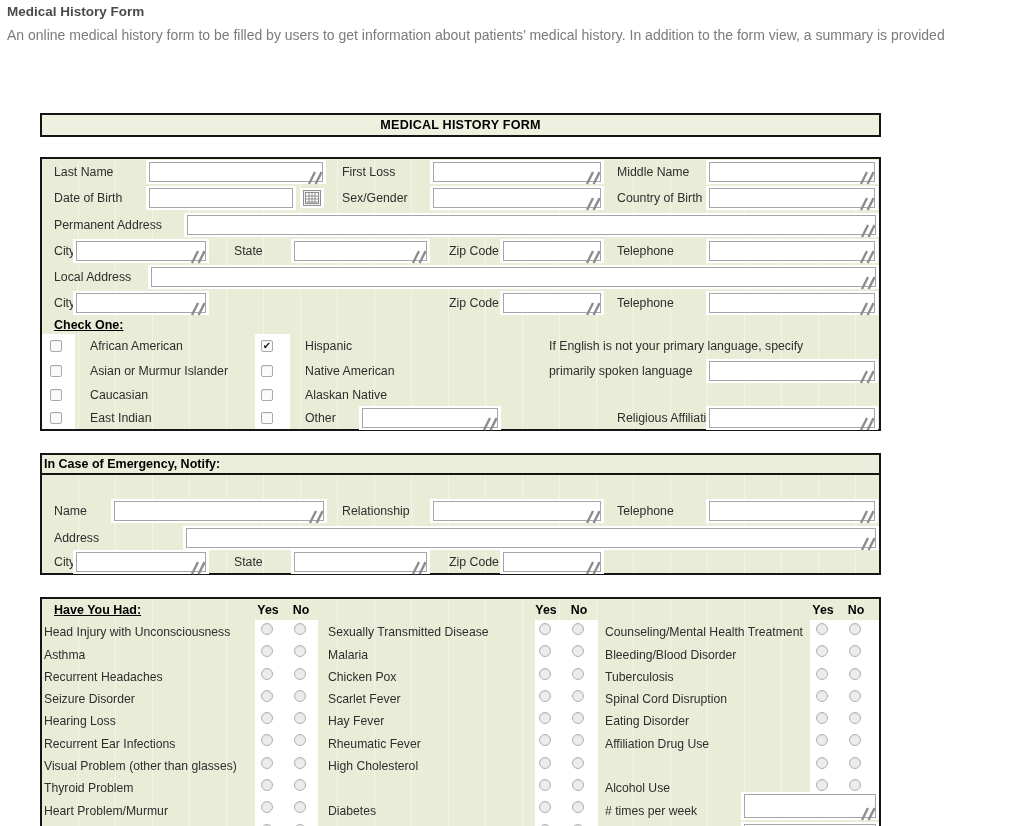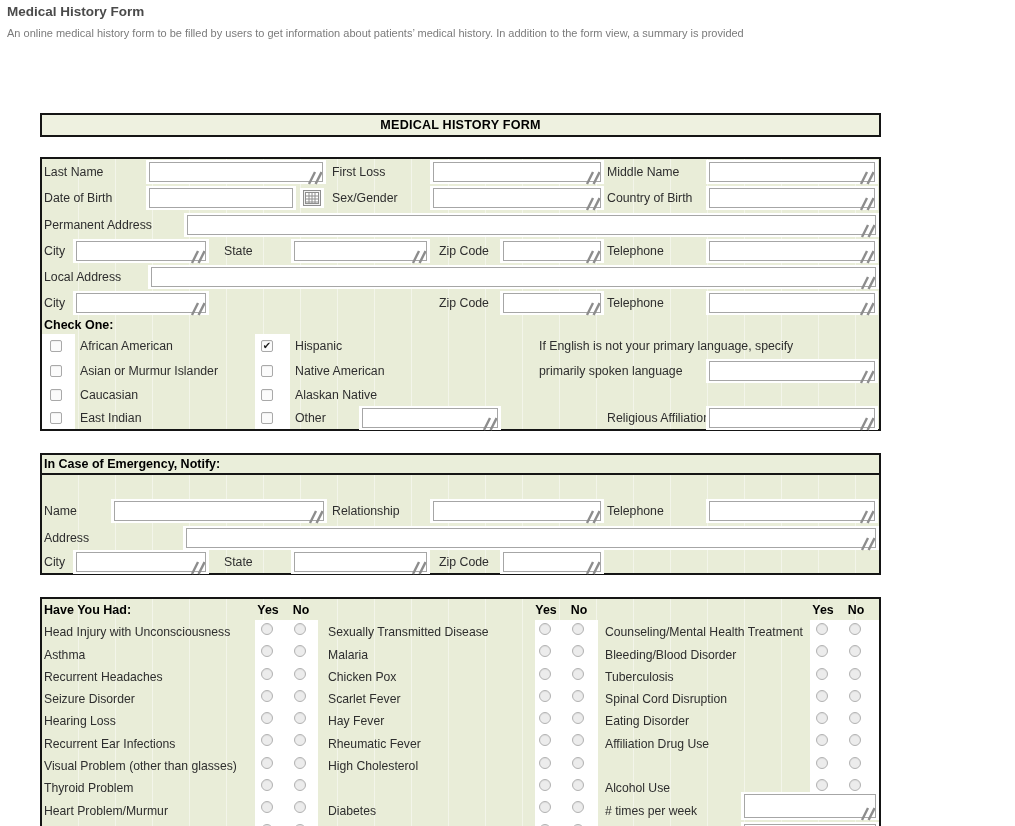"An online medical history form" .page-subtitle { font-size: 11px -> 14px }
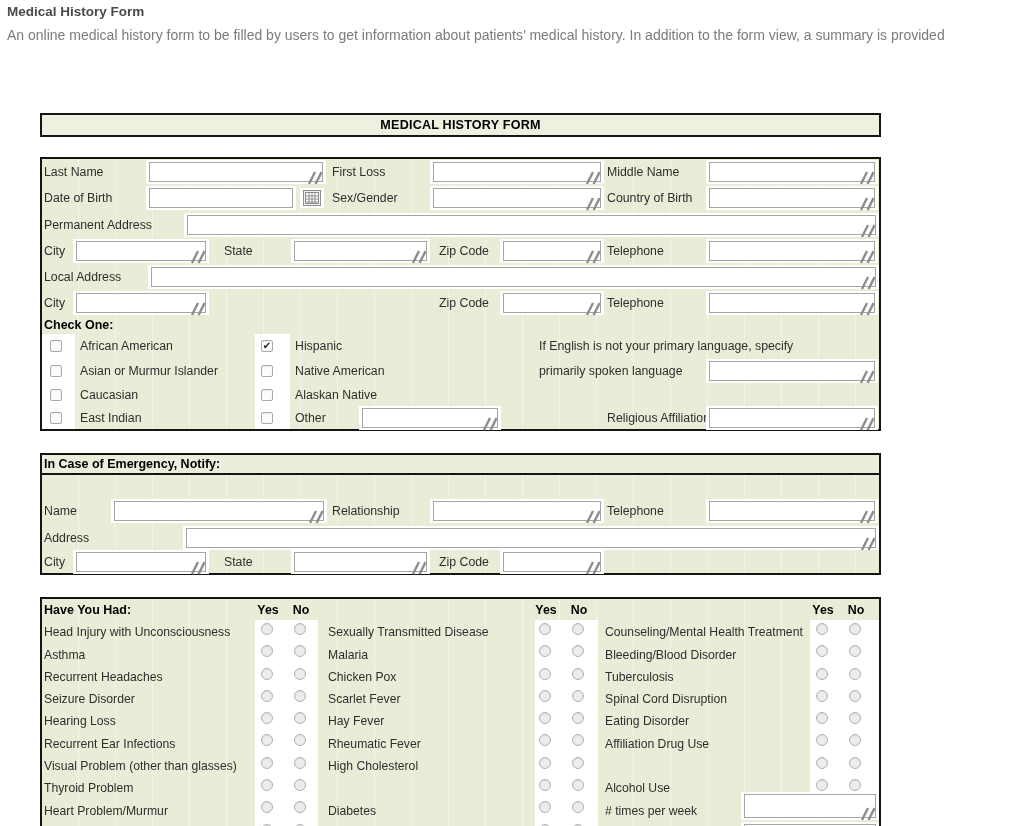"Last Name" .lbl { padding-left: 2px -> 12px }
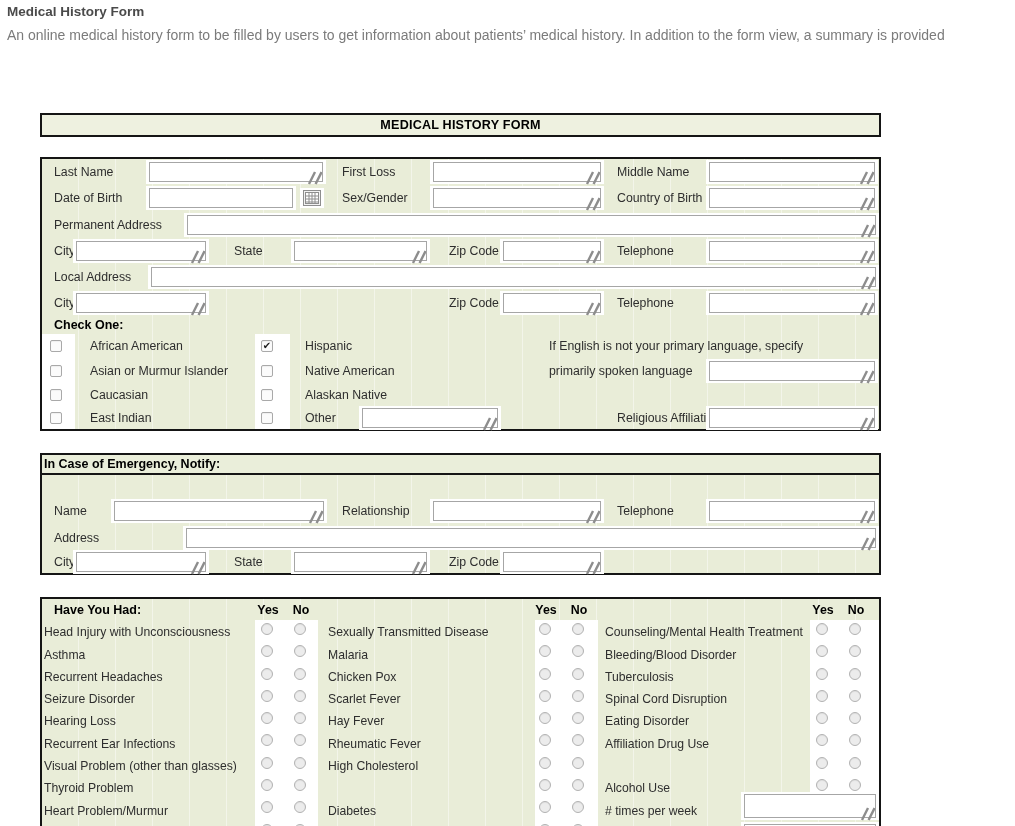"Check One:" .hdr { text-decoration: none -> underline }
